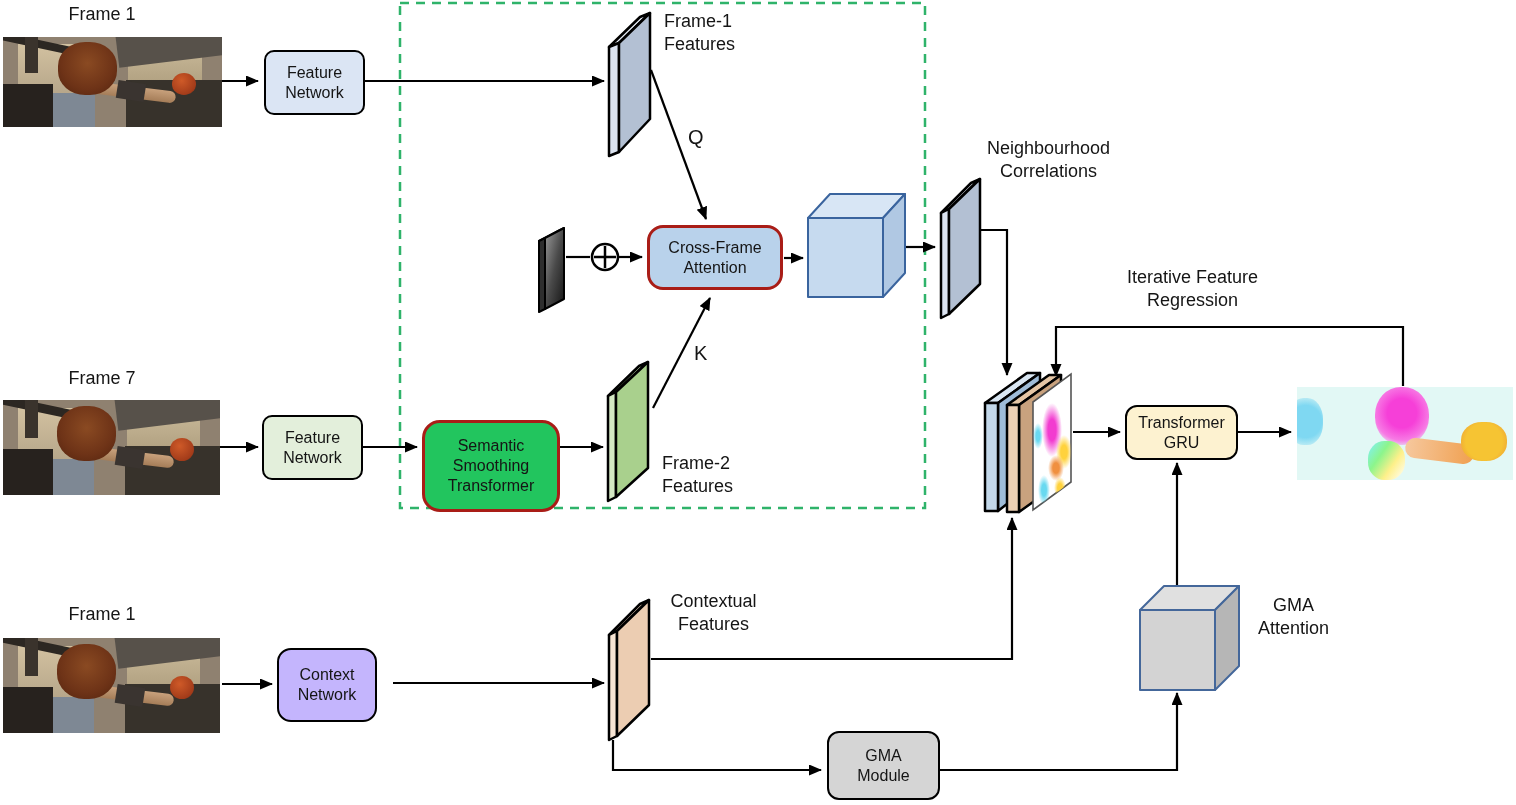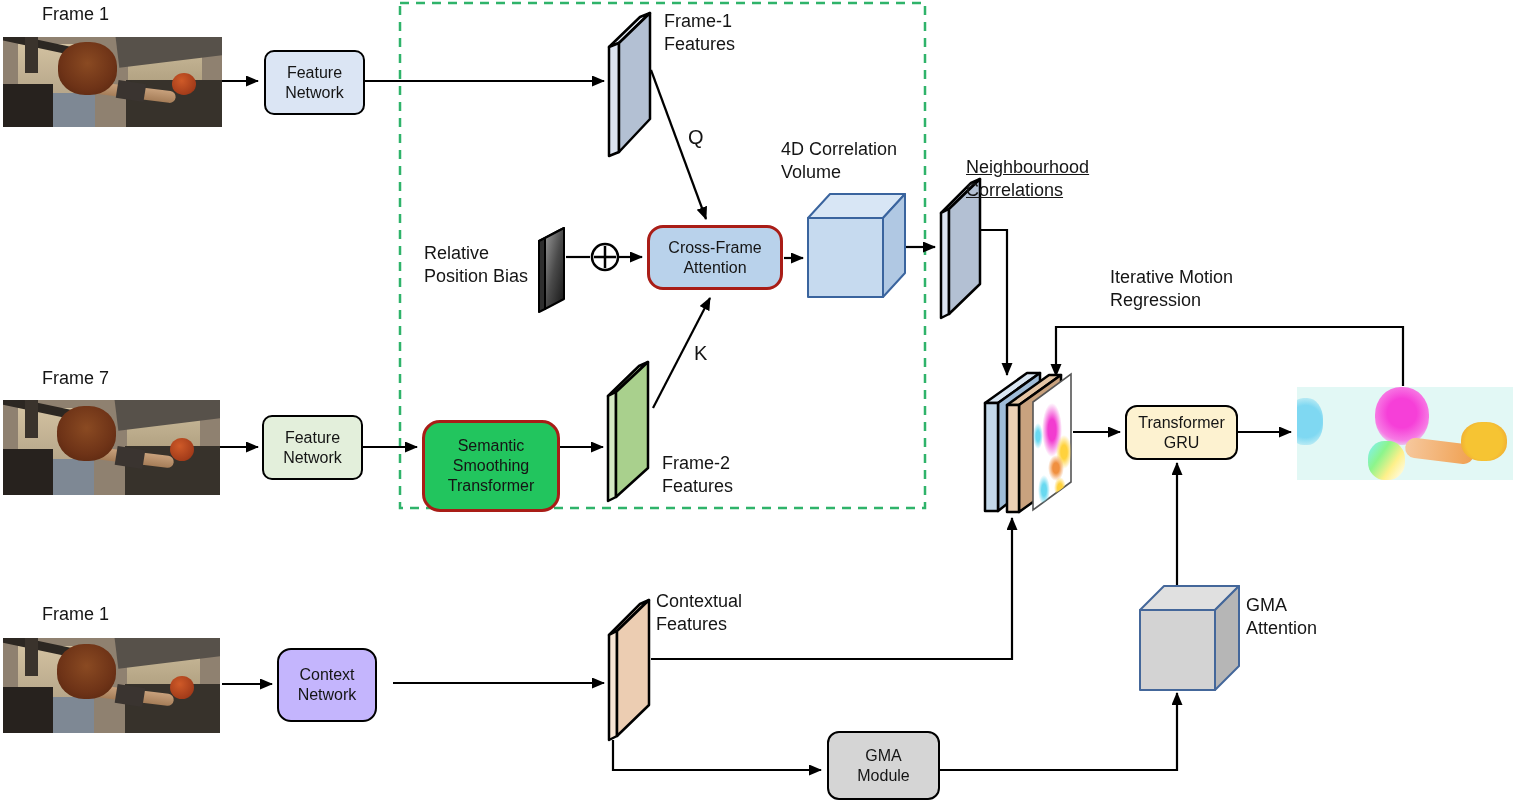"Frame 1" .ctr { text-align: none -> center }
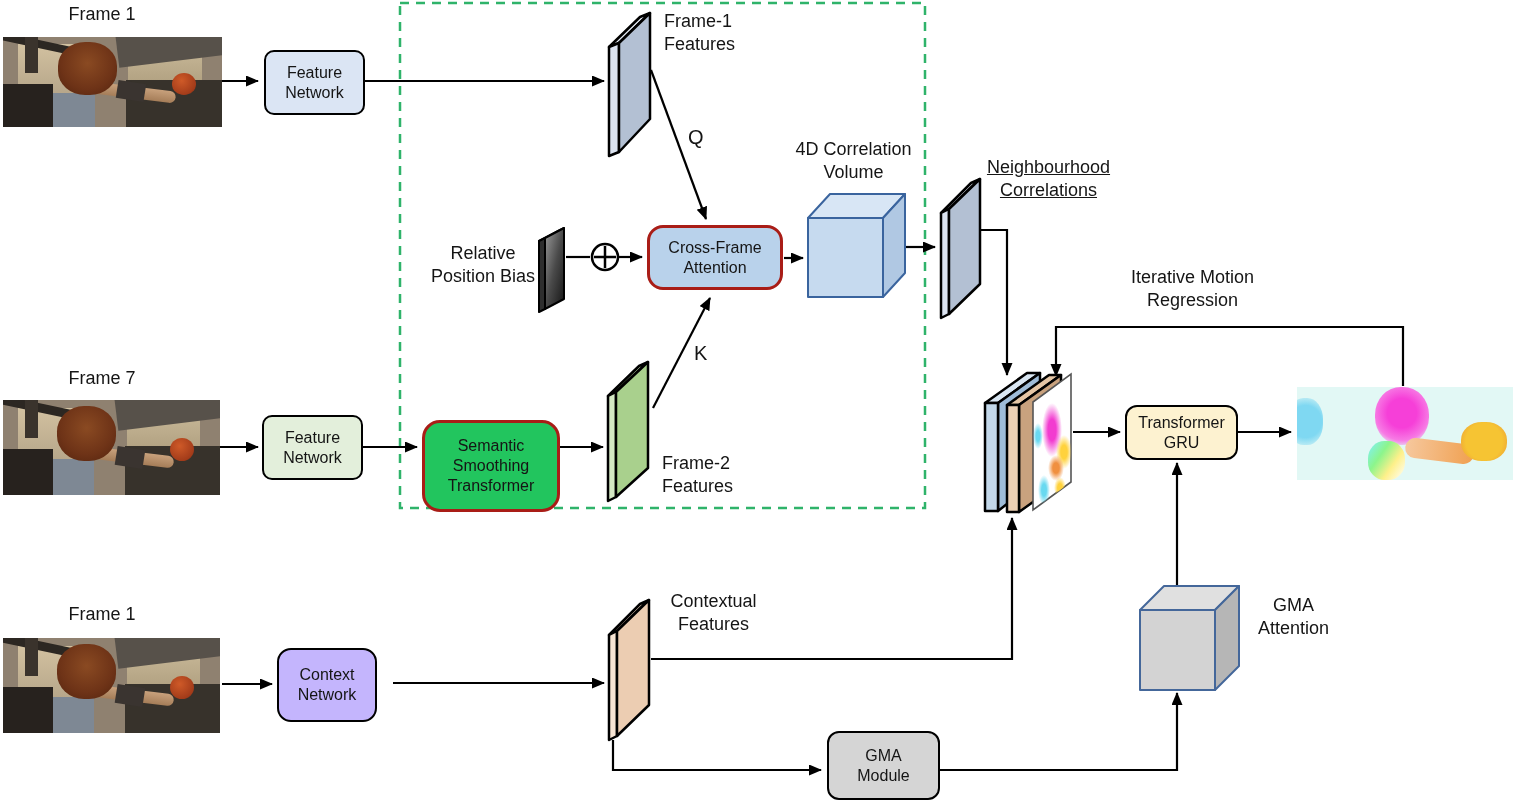"4D Correlation" div.lbl { html: <div>4D Correlation Volume</div> -> none }
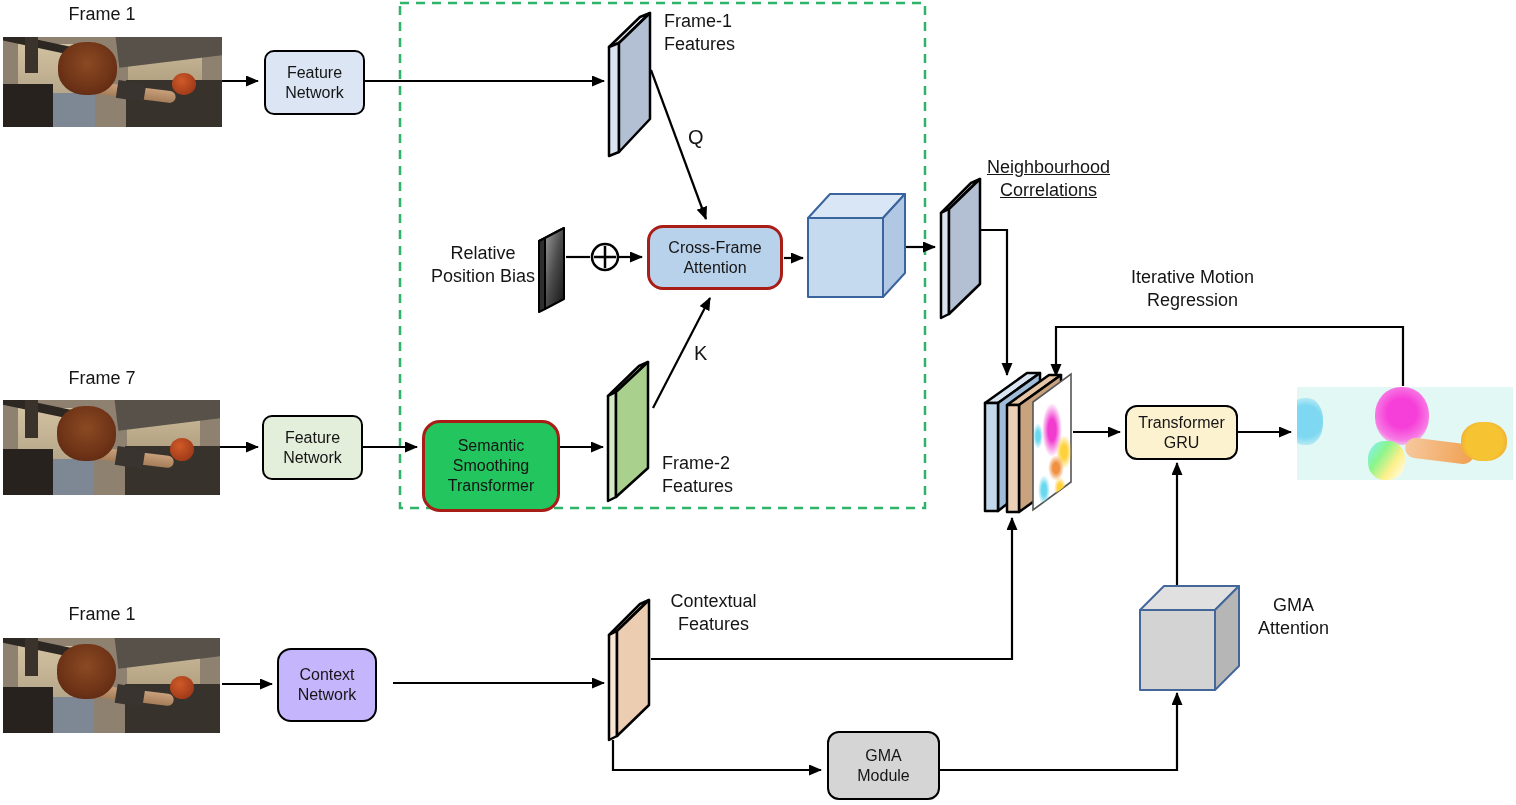"Neighbourhood" div.lbl { text-decoration: underline -> none; top: 156px -> 137px }
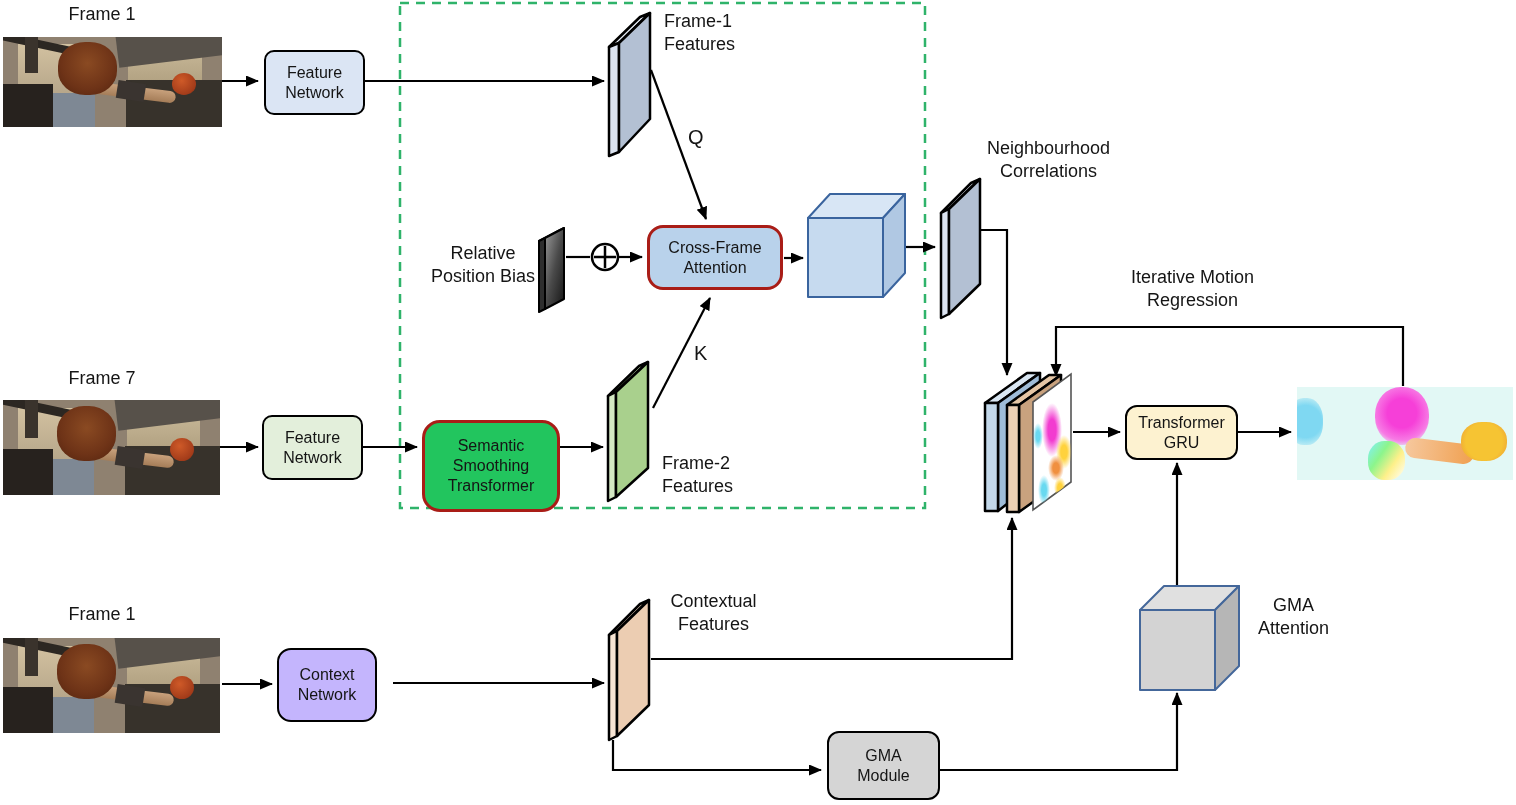"Relative" div.lbl { html: <div>Relative Position Bias</div> -> none }
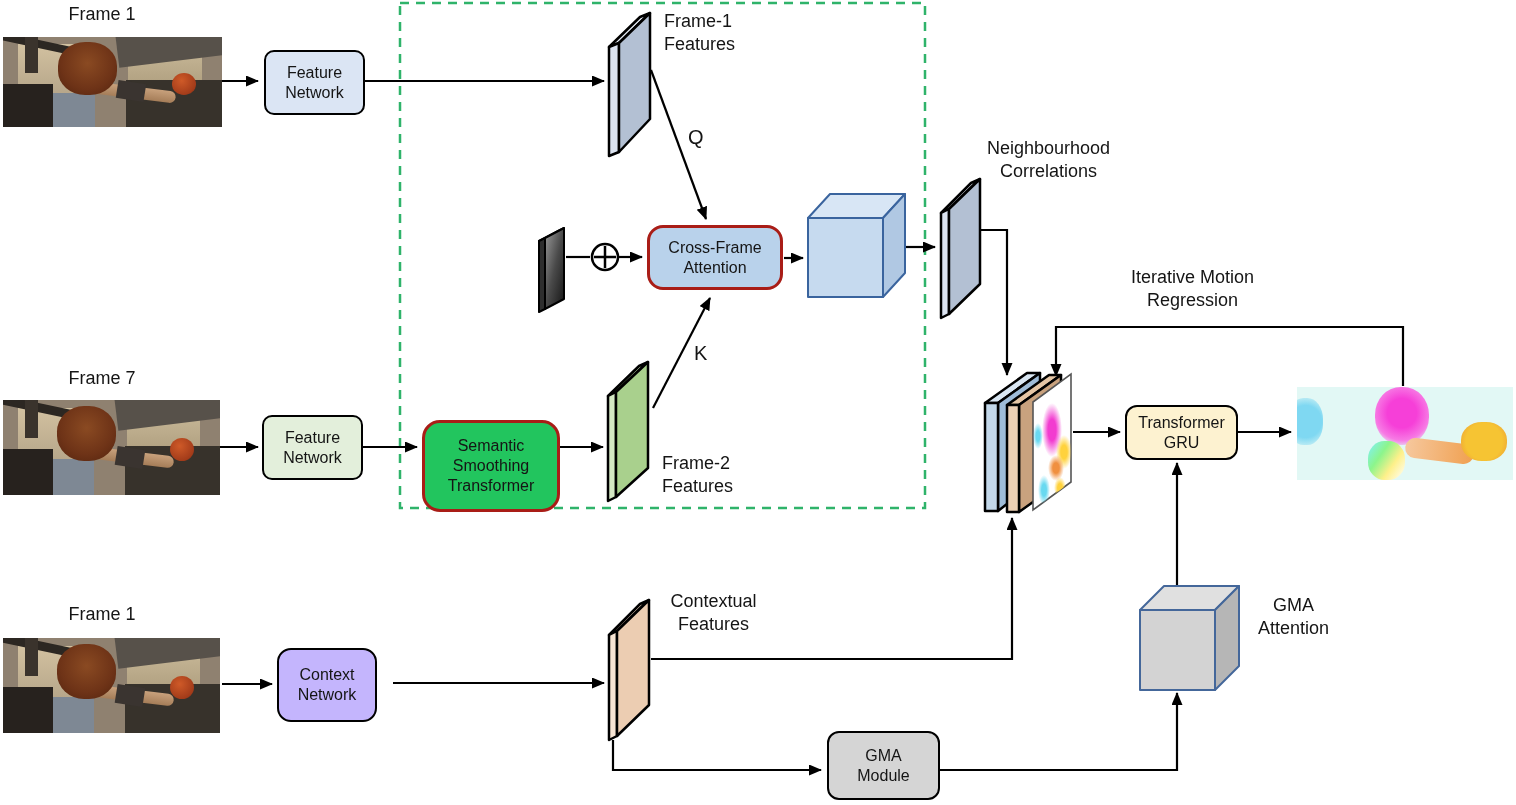"Iterative Motion" div.lbl { text: Motion -> Feature }
